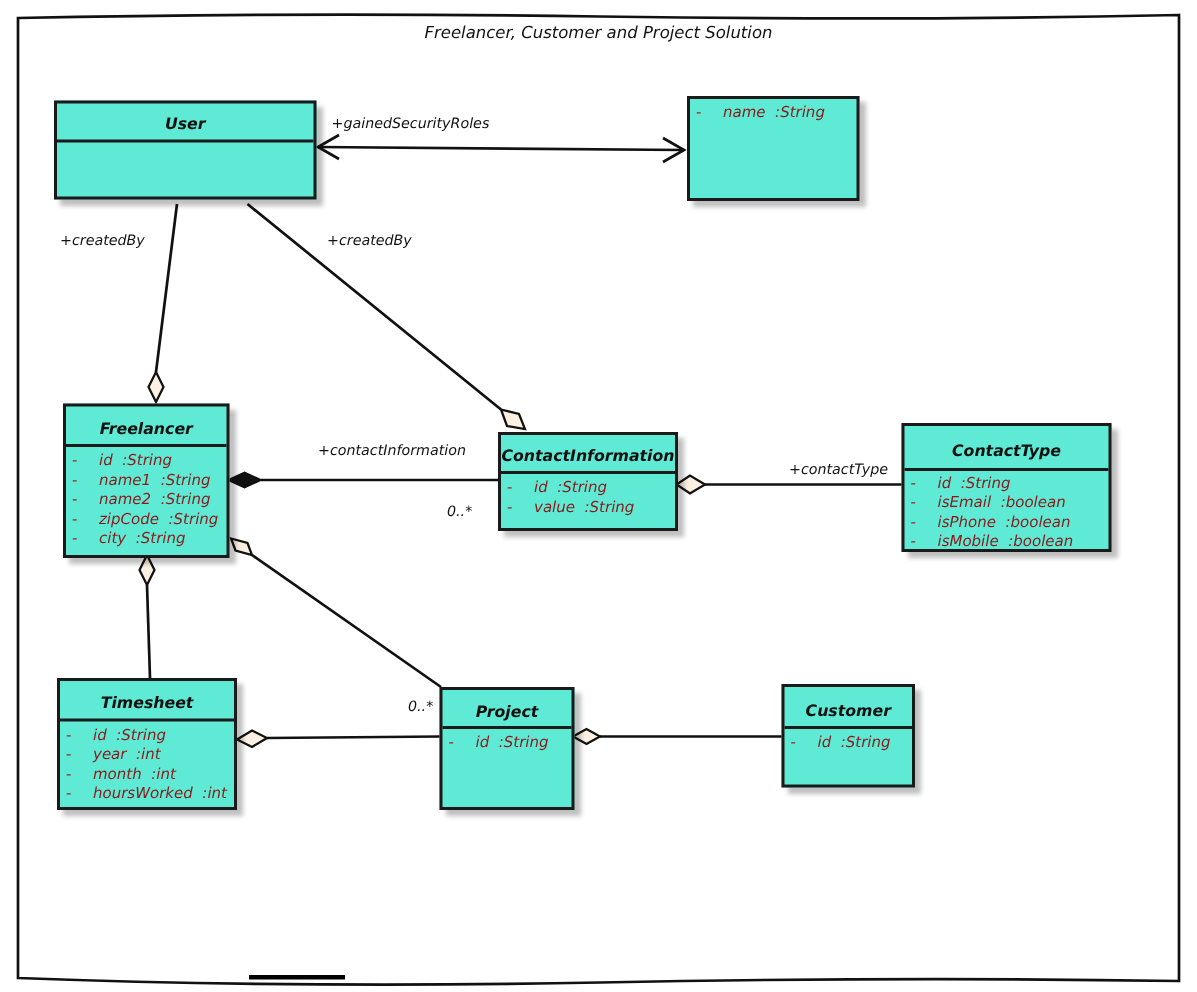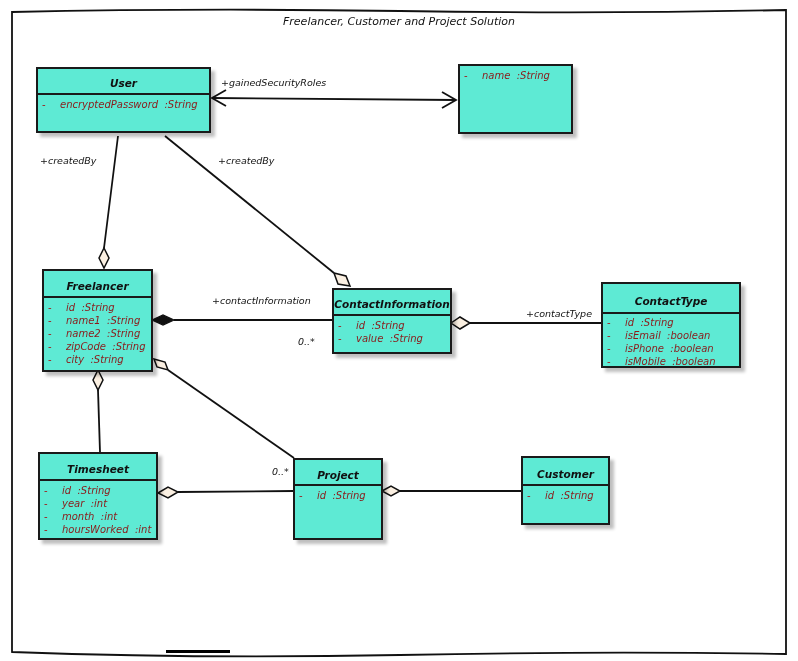"- encryptedPassword :String" div.attr { html: <div><span>-</span><span>encryptedPassword</span>&nbsp;&nbsp;<span>:String</span></div> -> none }
